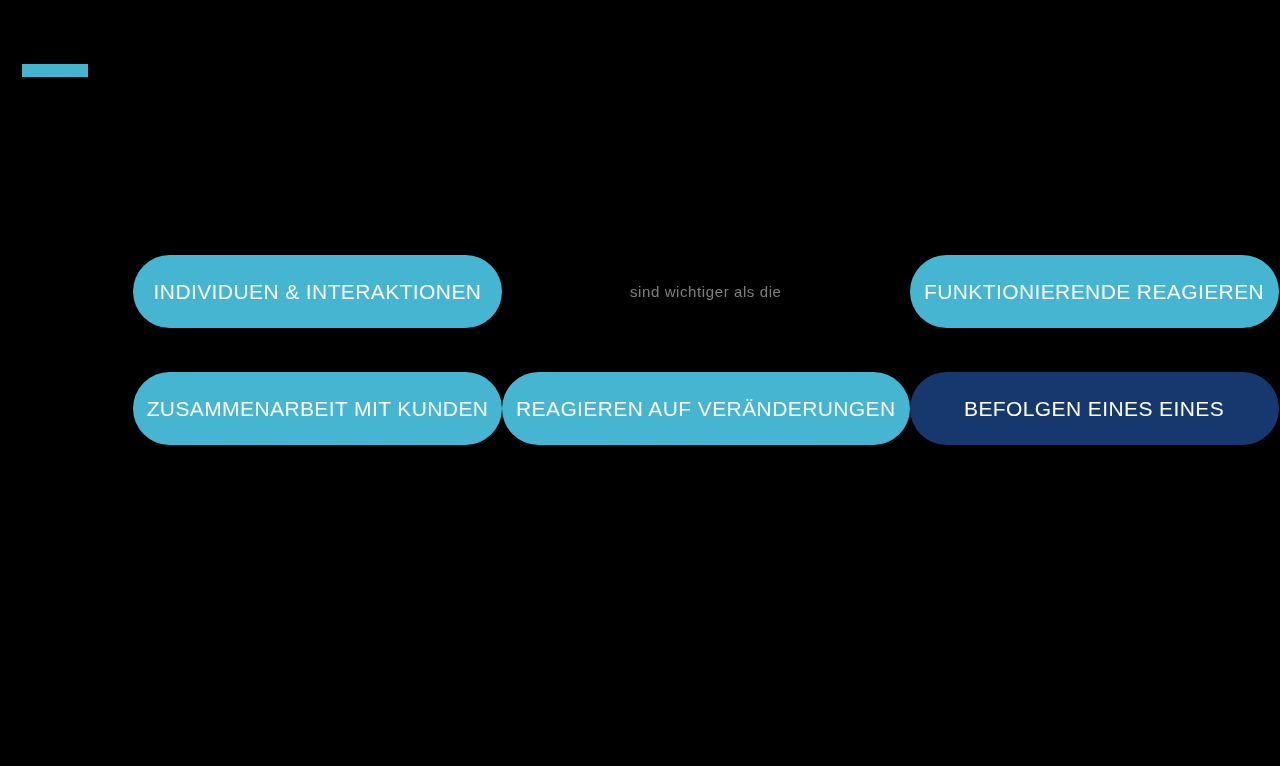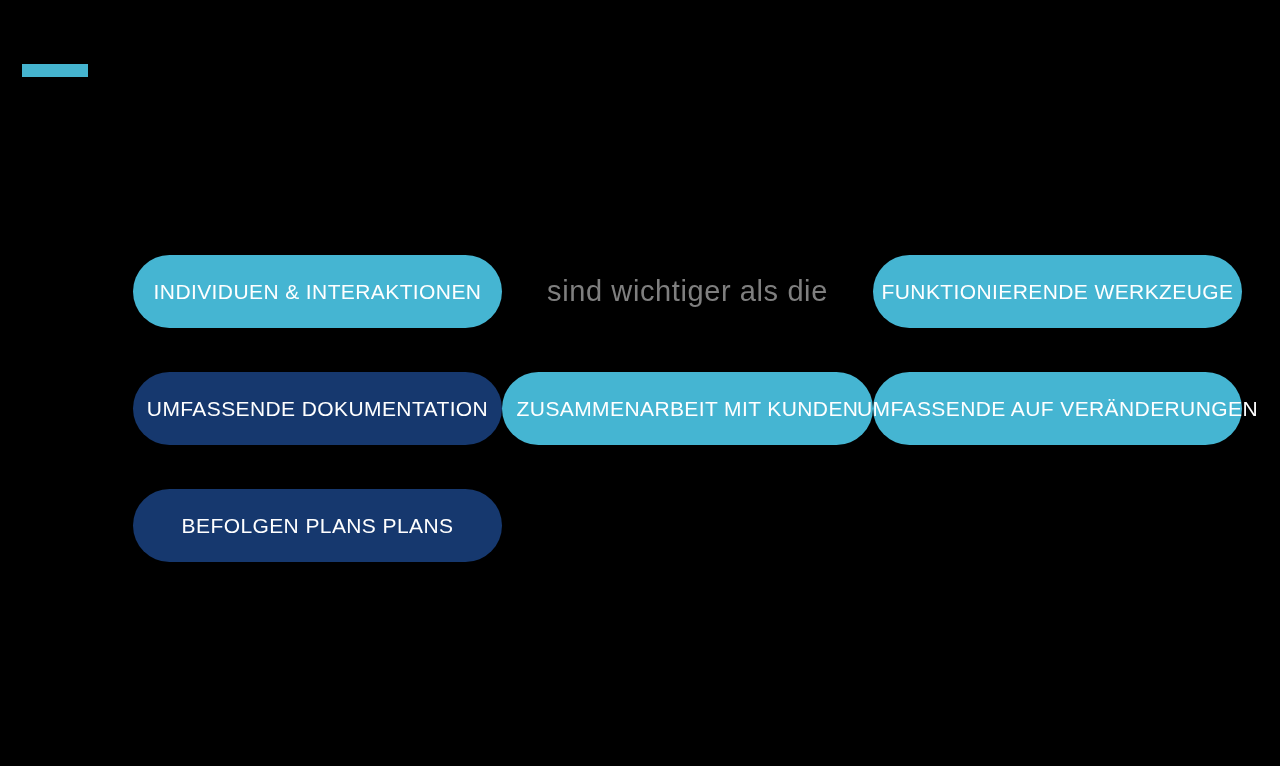"sind wichtiger als die" .connector { font-size: 29px -> 15px }
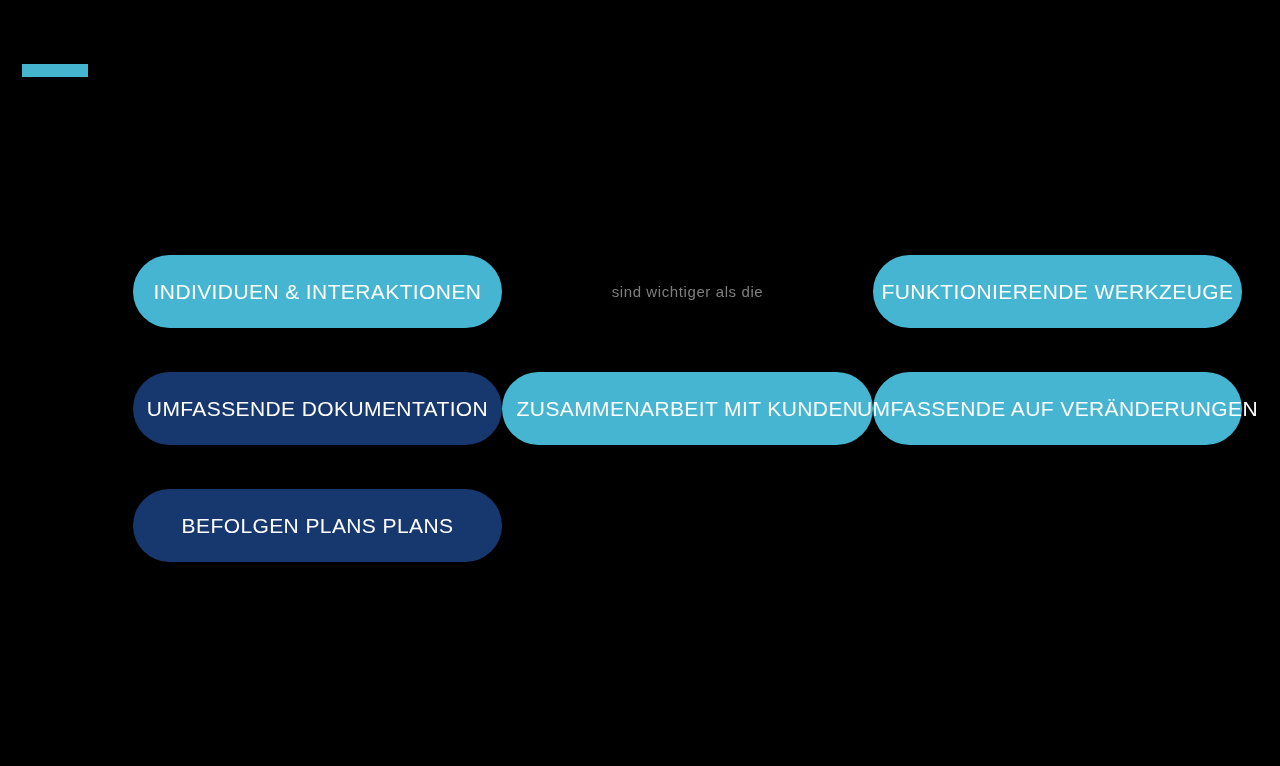"FUNKTIONIERENDE WERKZEUGE" span.pill-label { text: WERKZEUGE -> REAGIEREN }
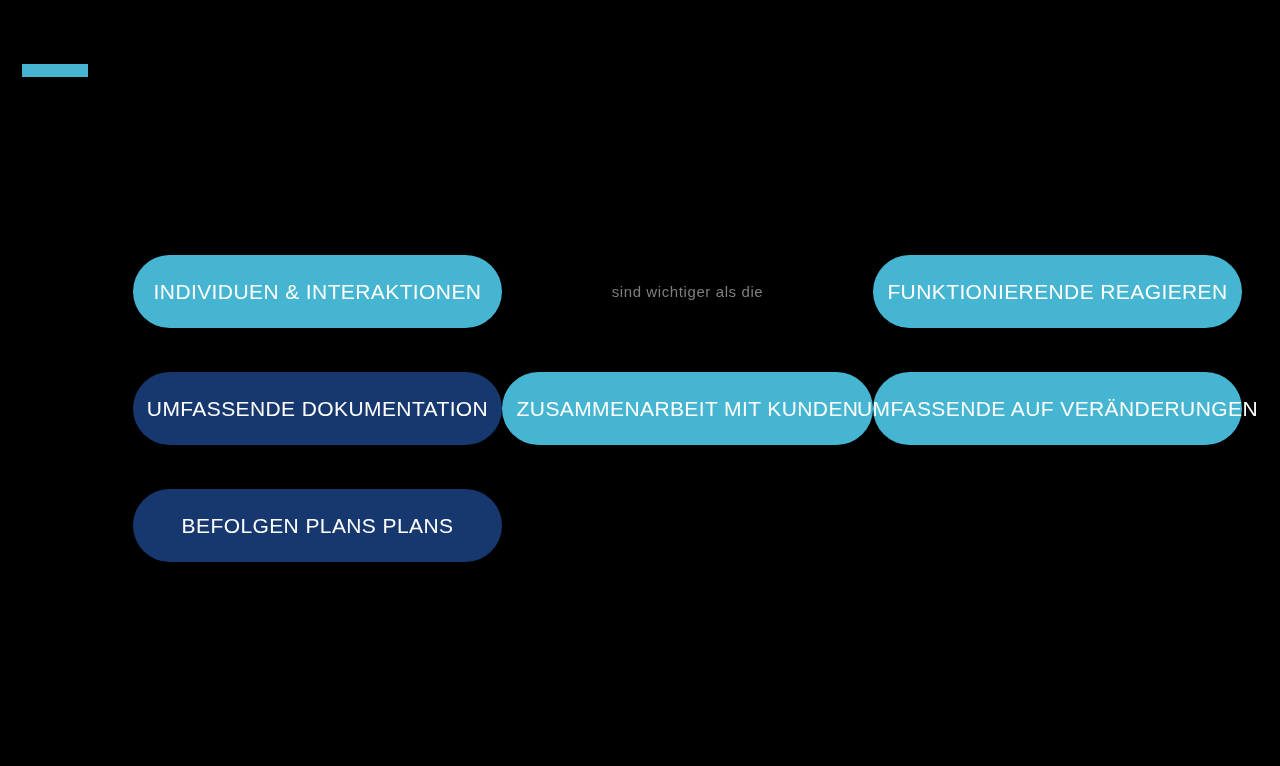"UMFASSENDE DOKUMENTATION" div.pill { html: <div> <span>UMFASSENDE DOKUMENTATION</span> </div> -> none }
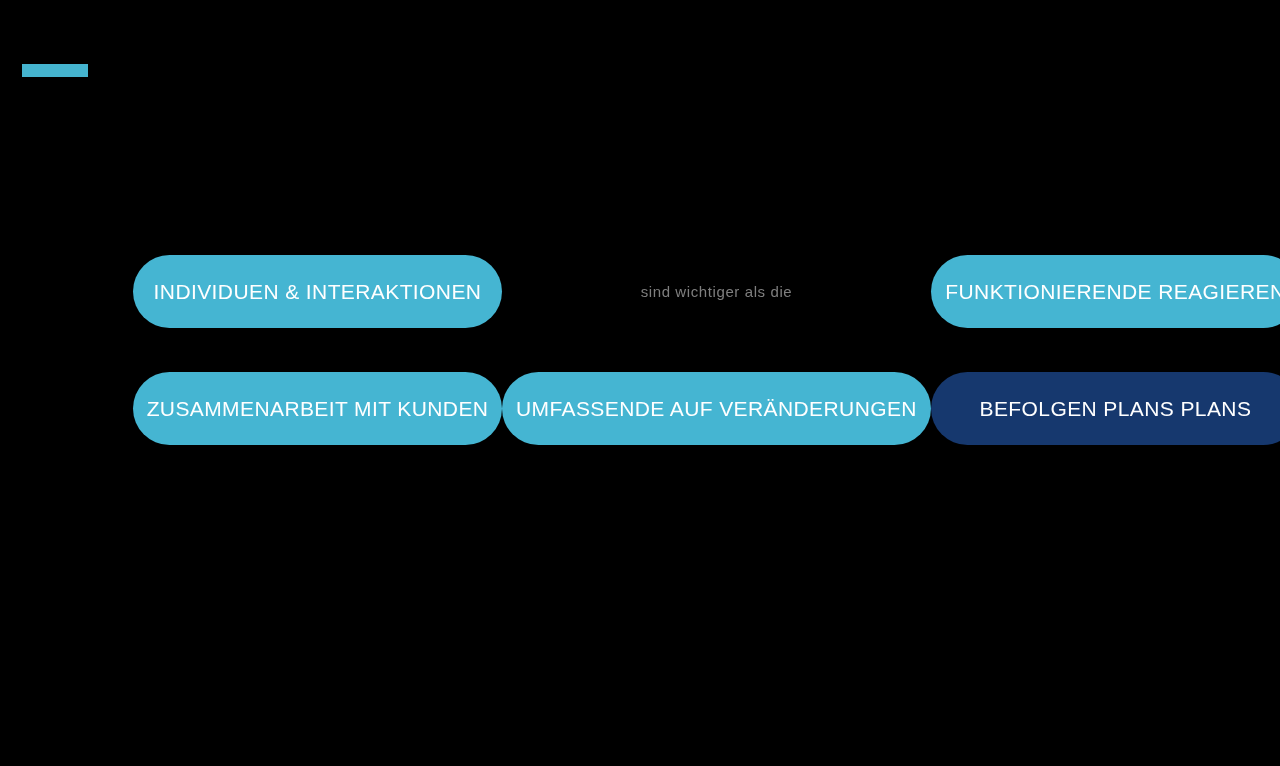"UMFASSENDE AUF VERÄNDERUNGEN" span.pill-label { text: UMFASSENDE -> REAGIEREN }
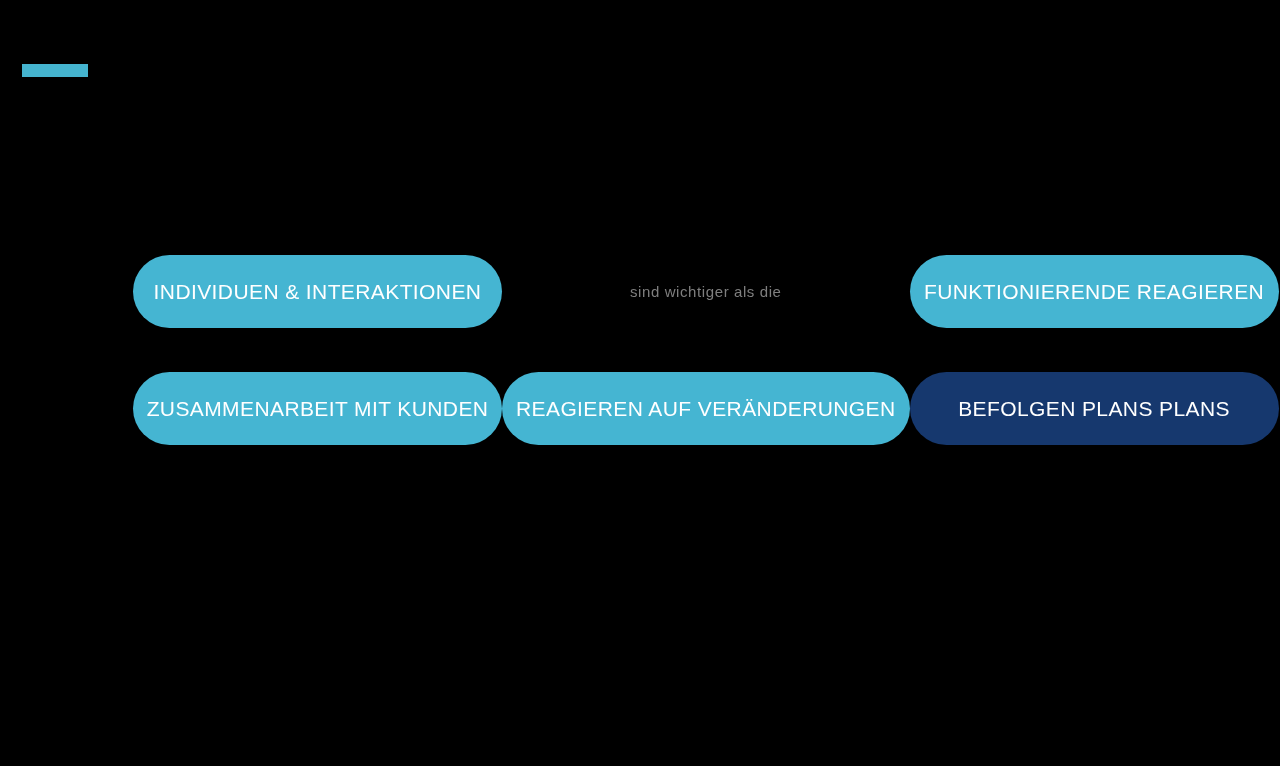"BEFOLGEN PLANS PLANS" span.pill-label { text: PLANS PLANS -> EINES EINES }
